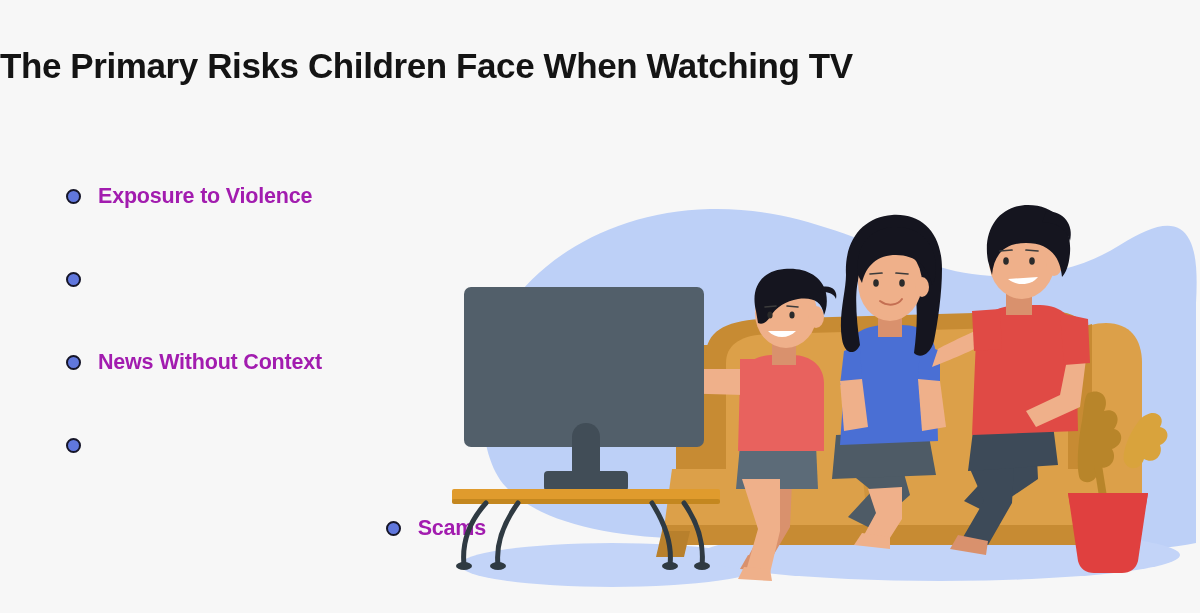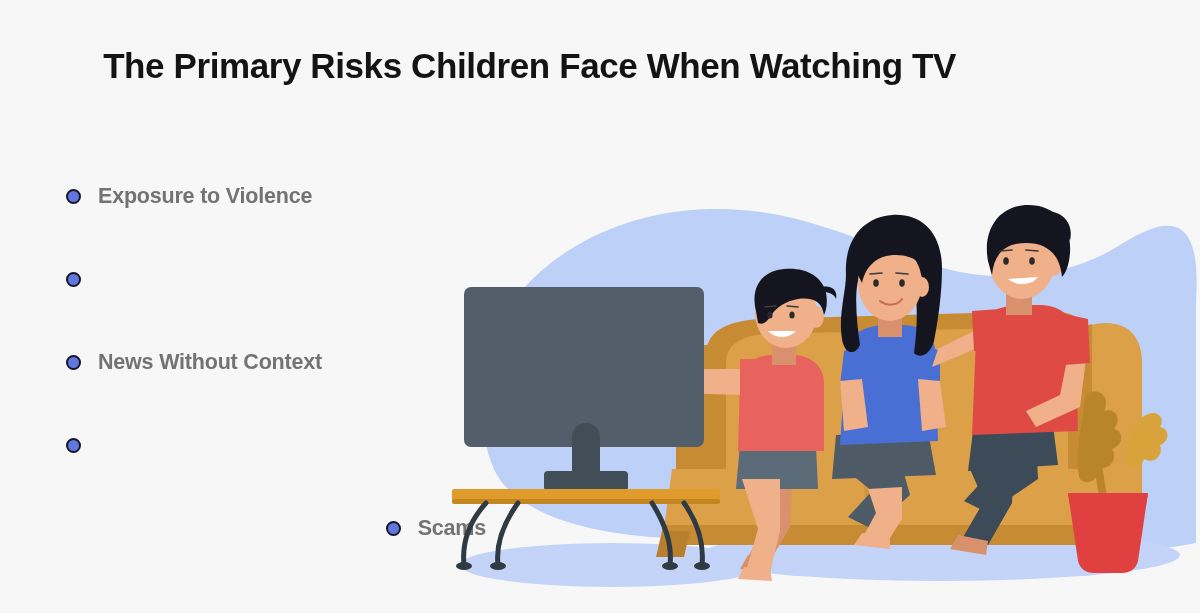"The Primary Risks Children Face" .page-title { text-align: center -> left }
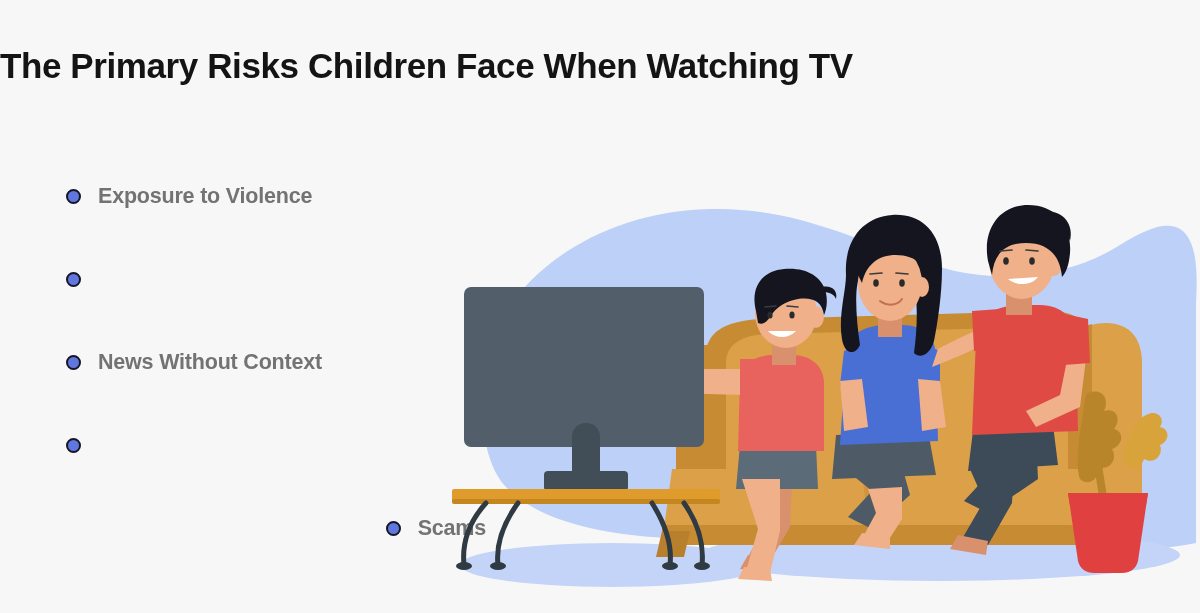"Exposure to Violence" .risk-label { color: #737373 -> #a21caf }
